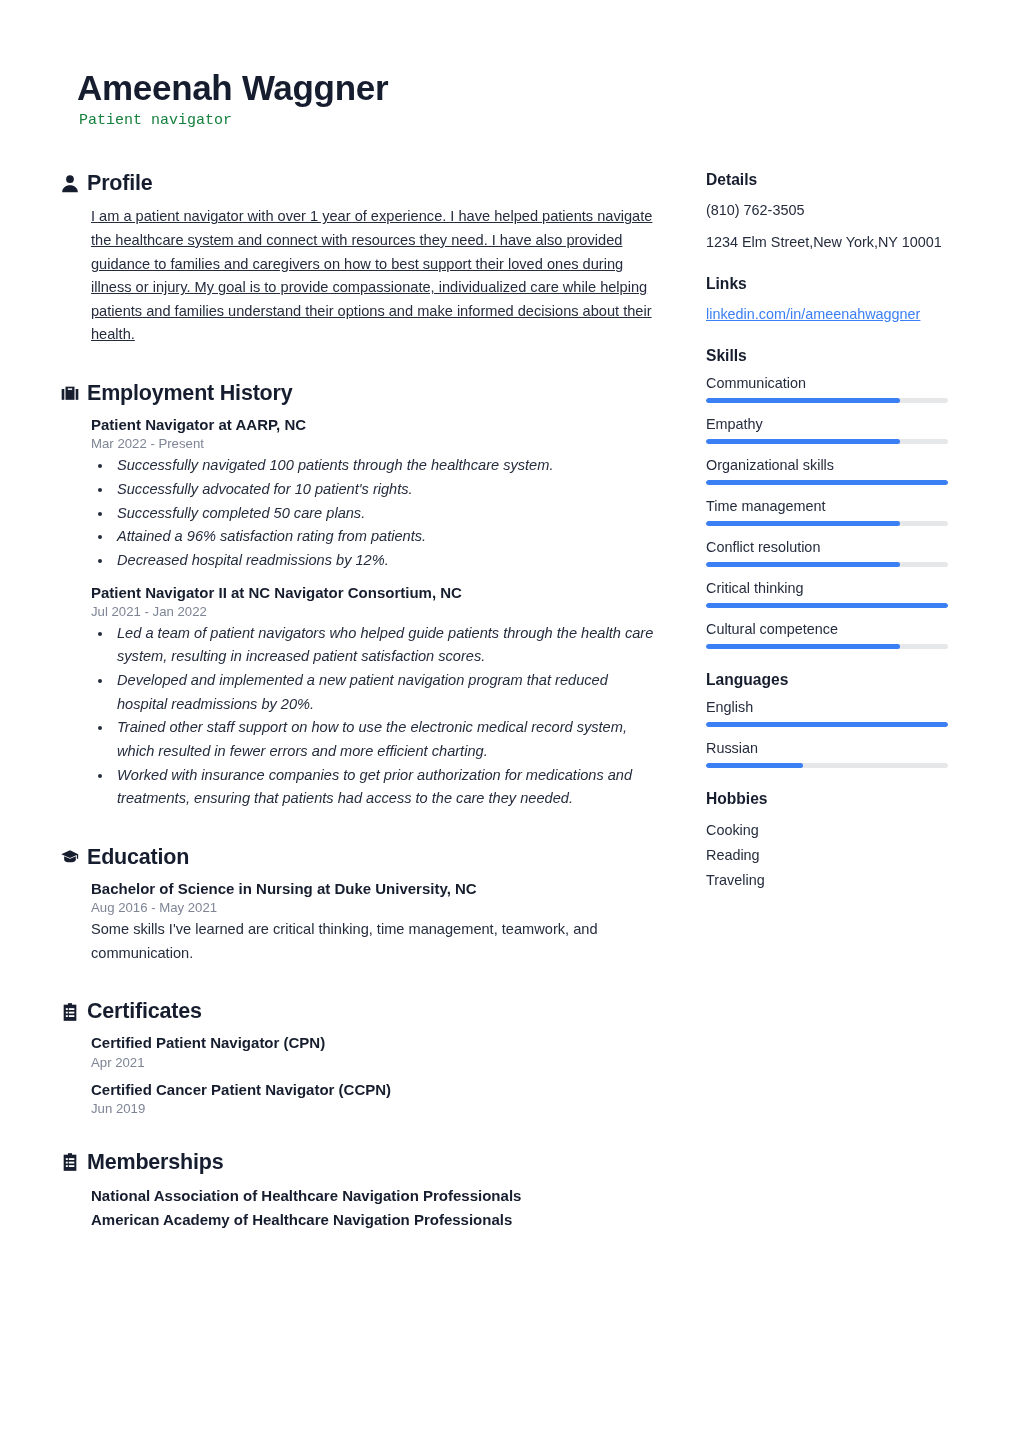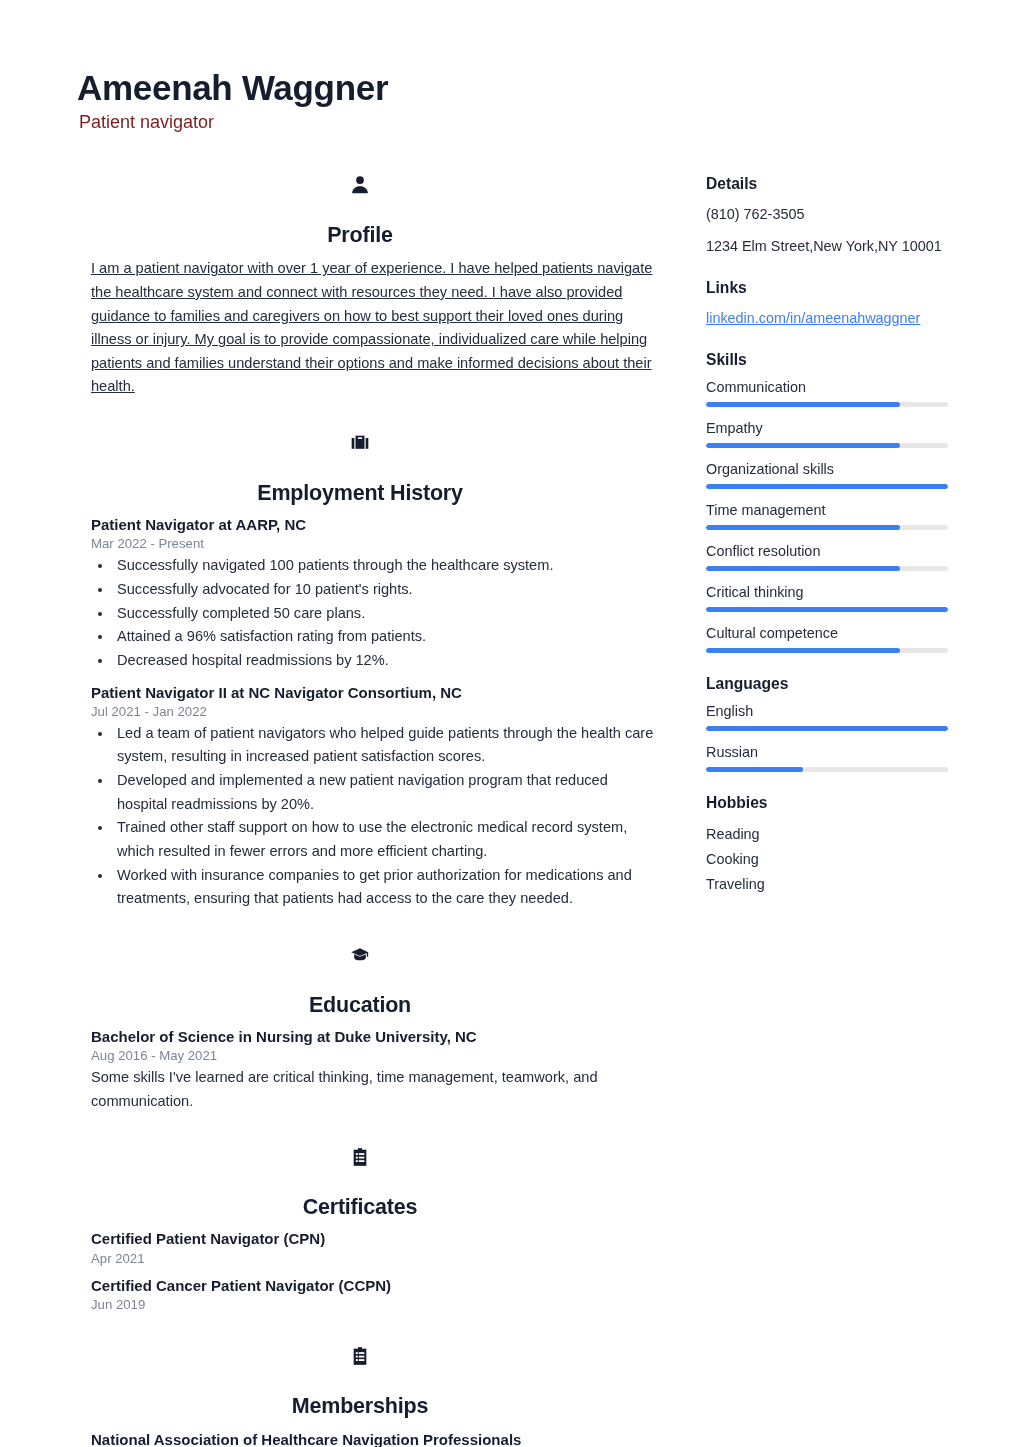"Patient navigator" .job-title { color: #7f1d1d -> #15803d; font-family: none -> Liberation Mono, monospace; font-size: 18px -> 15px }
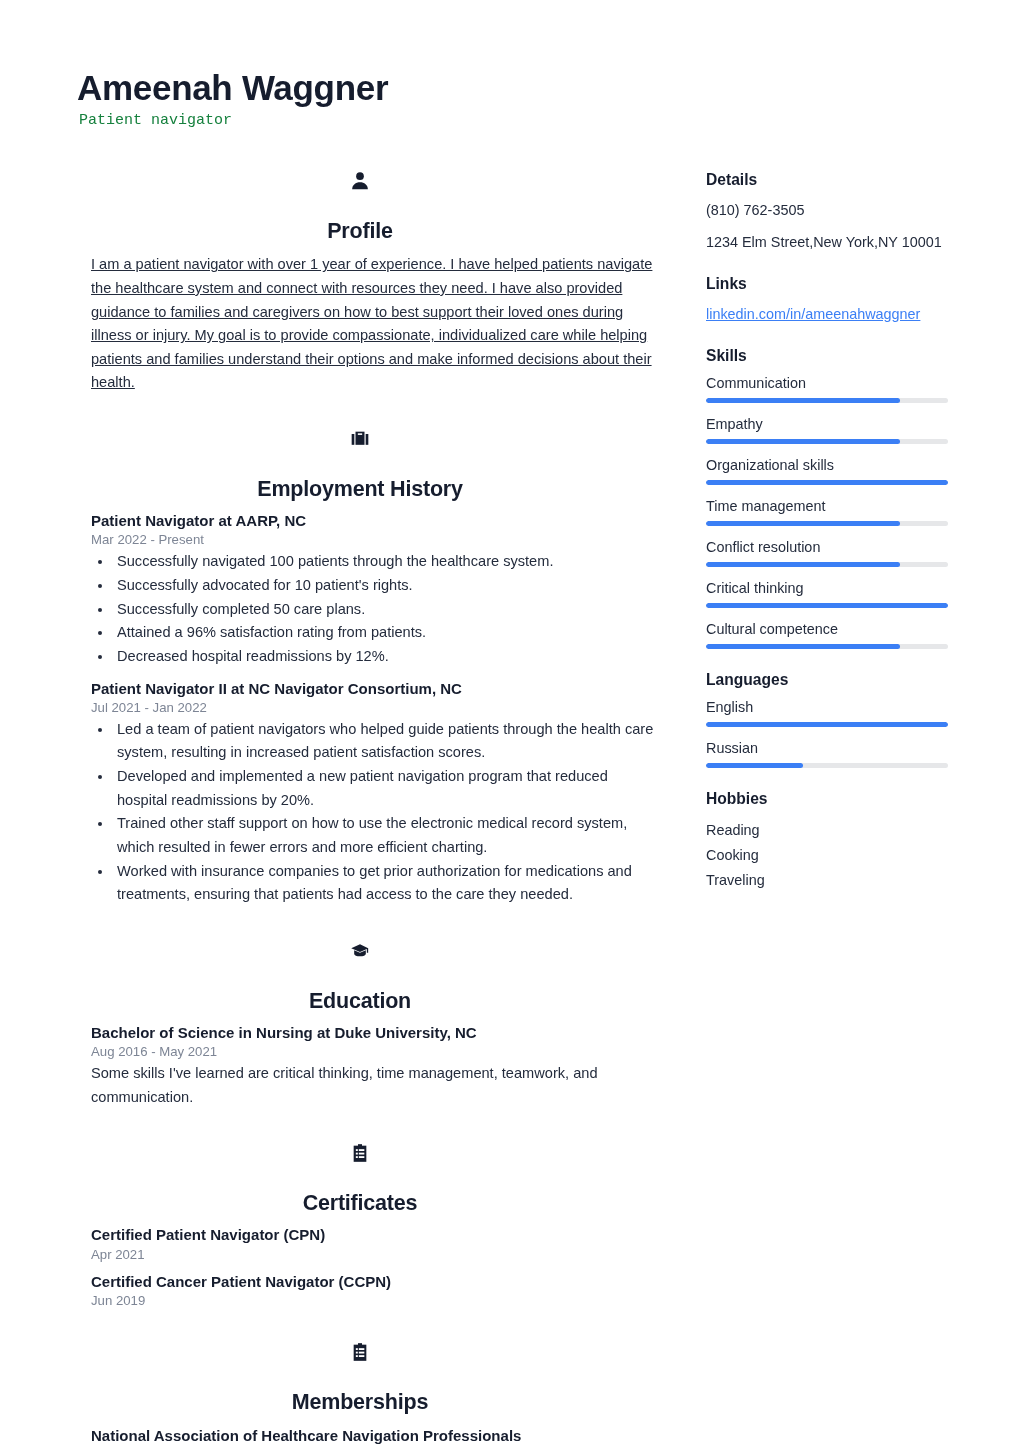"Profile" .section-head { flex-direction: column -> none; gap: 28px -> 7px }
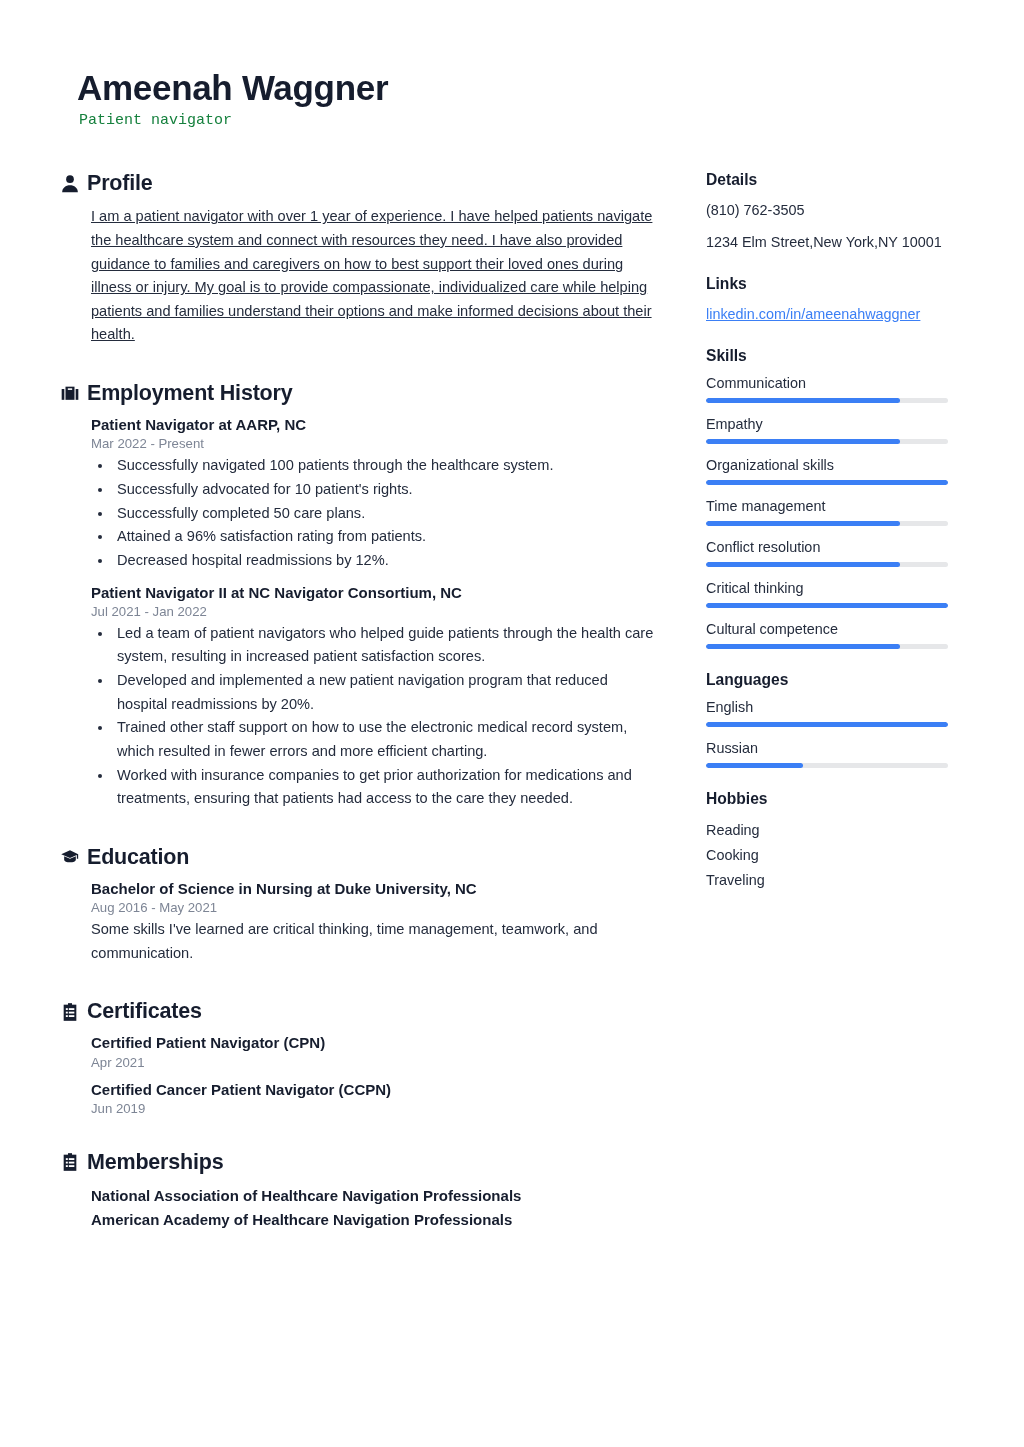"Successfully navigated 100 patients" ul.bullets li { font-style: none -> italic }
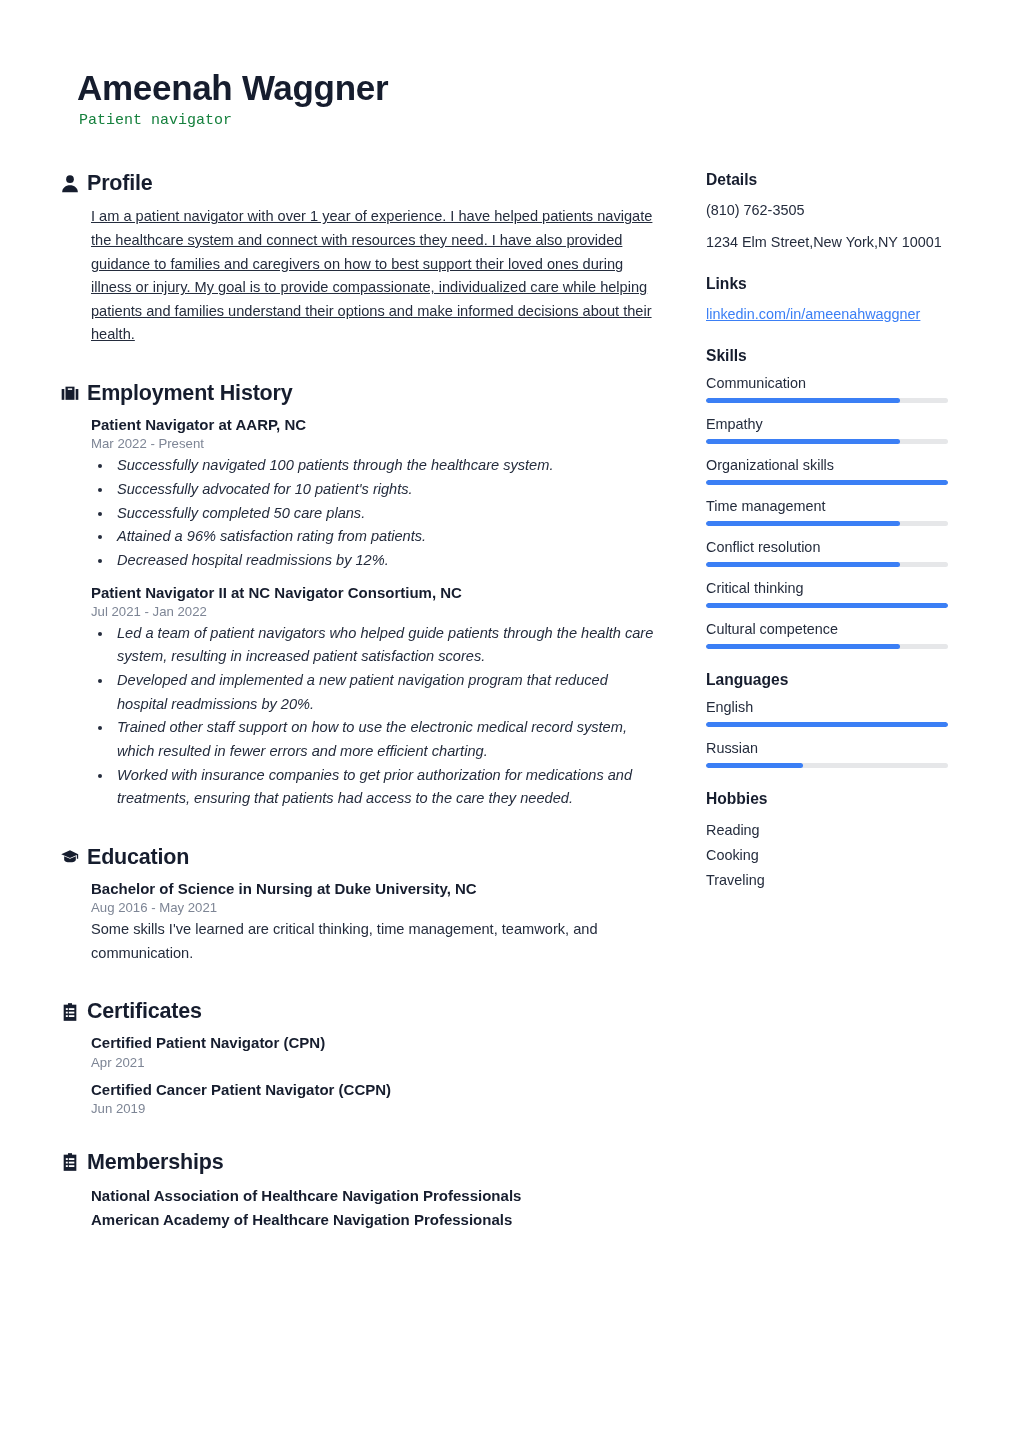"Reading" div.hobby-line { order: before "Cooking" -> after "Cooking" }
